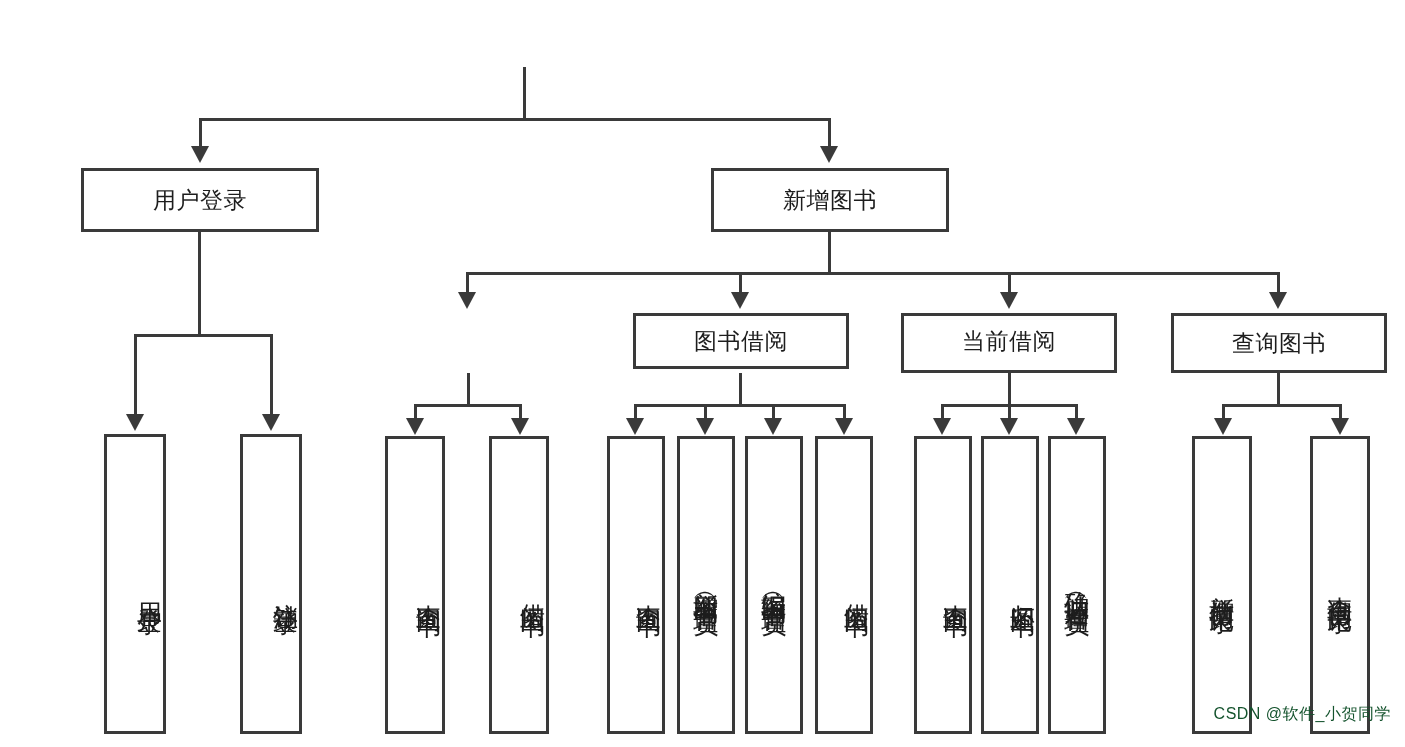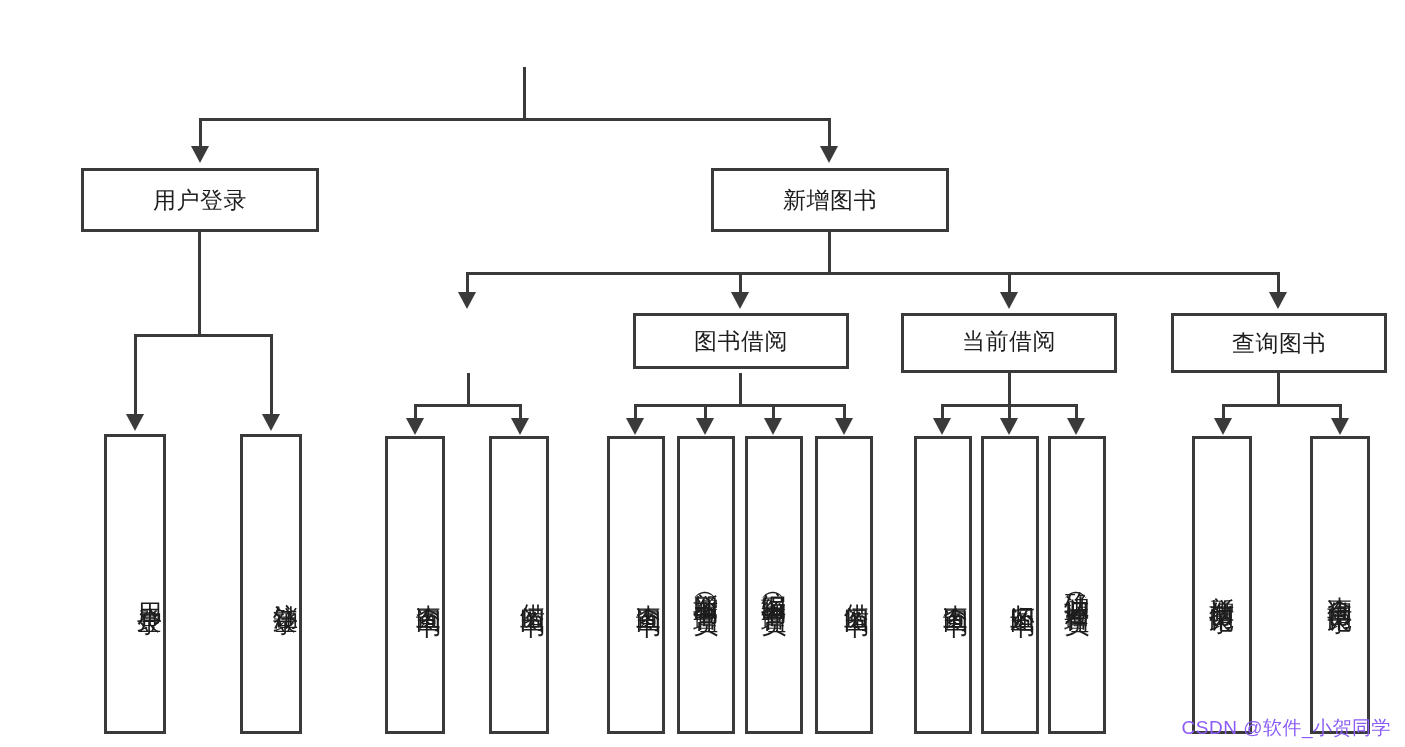"CSDN @软件_小贺同学" #watermark { bottom: 6px -> 22px; color: #8b5cf6 -> #14532d; font-size: 19px -> 16px }
